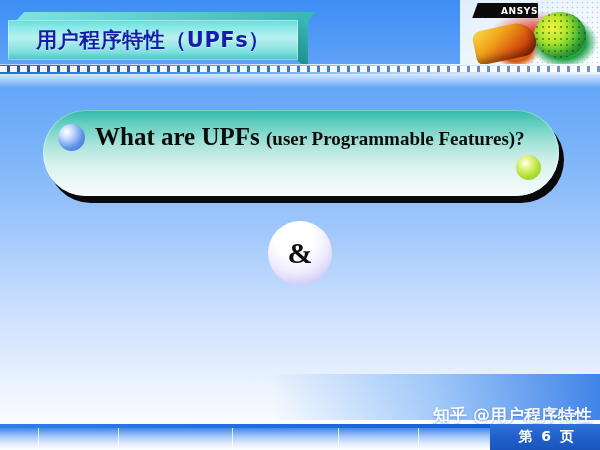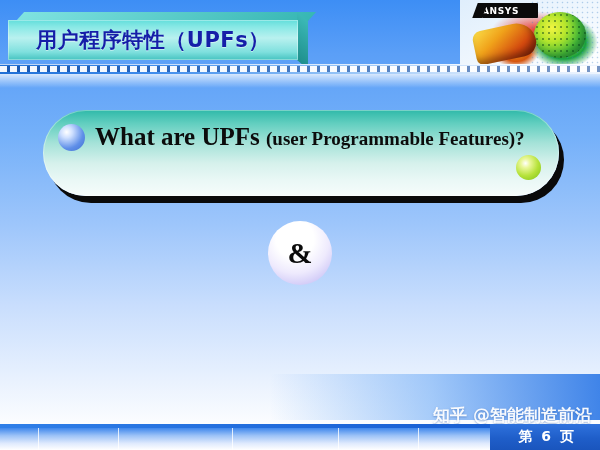"ANSYS" .logo .tag { justify-content: flex-start -> flex-end }
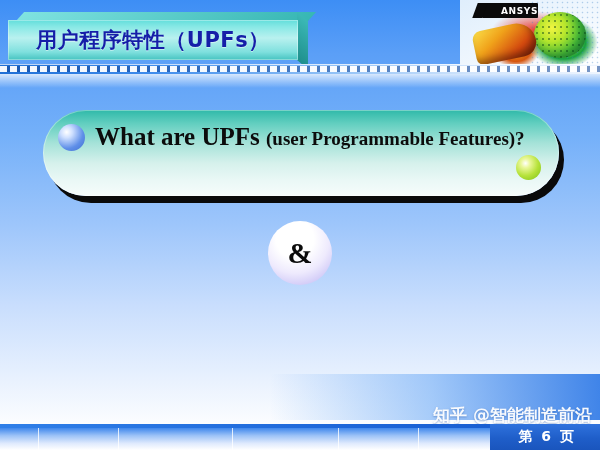"知乎 @智能制造前沿" div.watermark { text: @智能制造前沿 -> @用户程序特性 }
